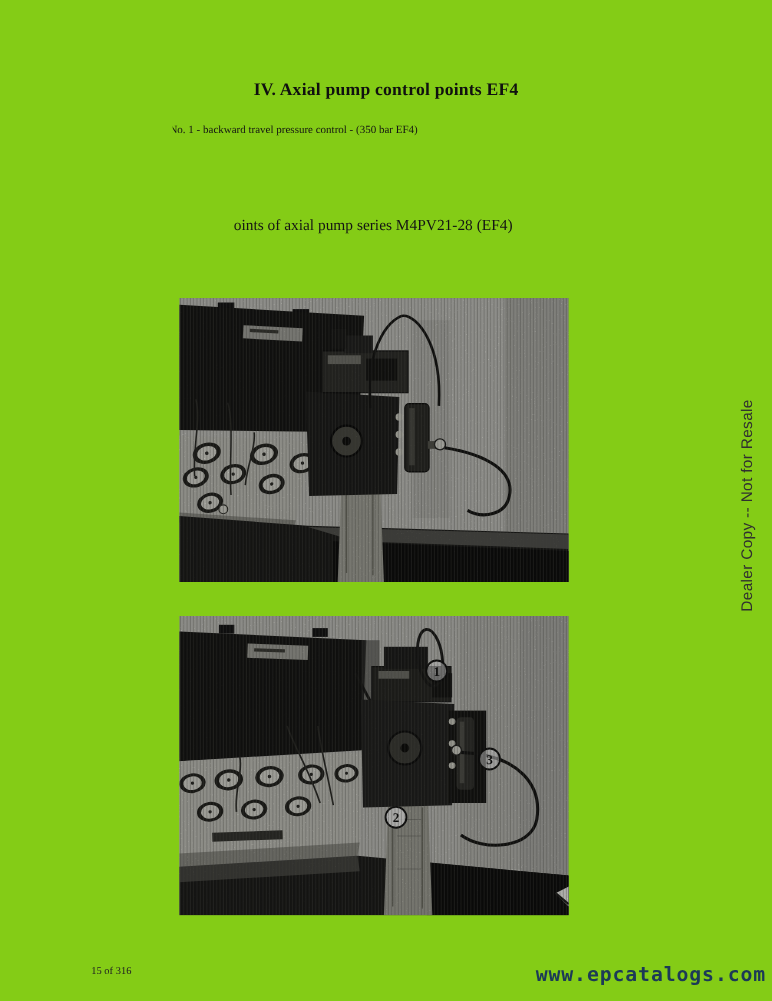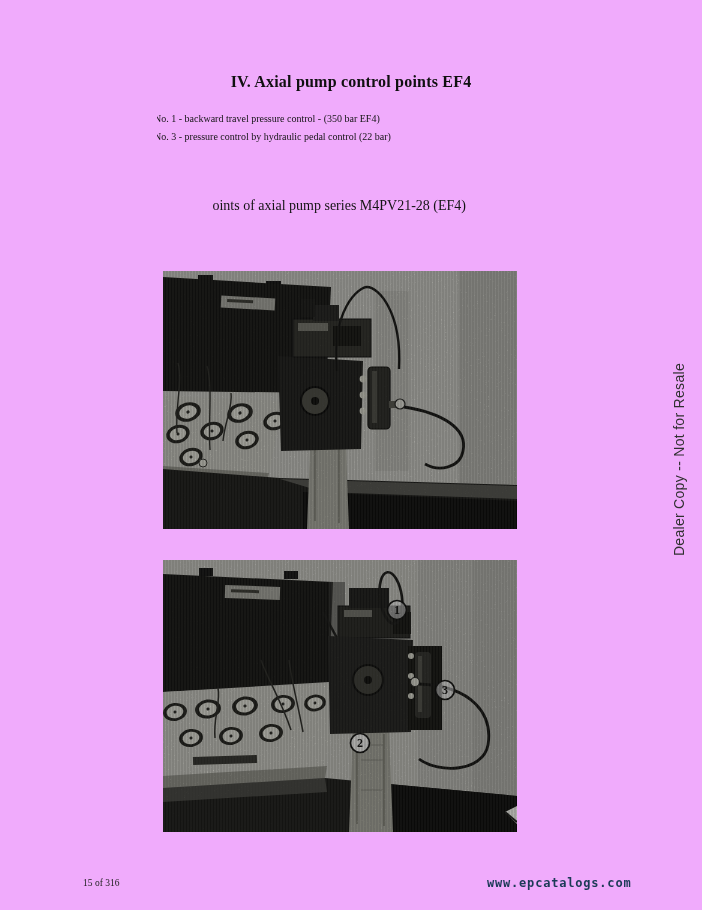"IV. Axial pump control points" .page { background: #f0abfc -> #84cc16 }
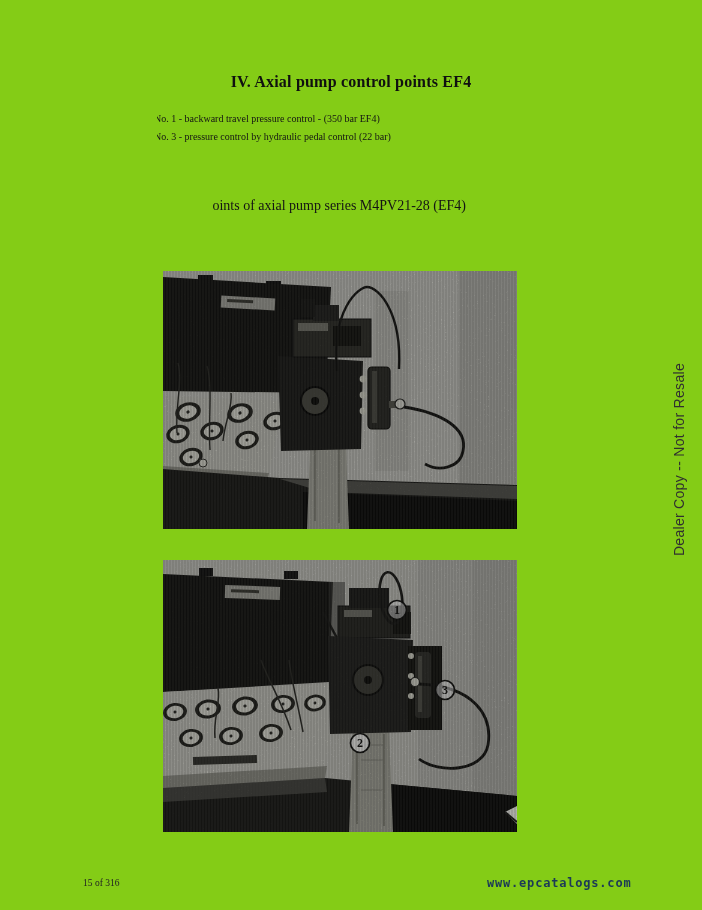"No. 3 - pressure control" div.point-line { html: <div>No. 3 - pressure control by hydraulic pedal control (22 bar)</div> -> none }
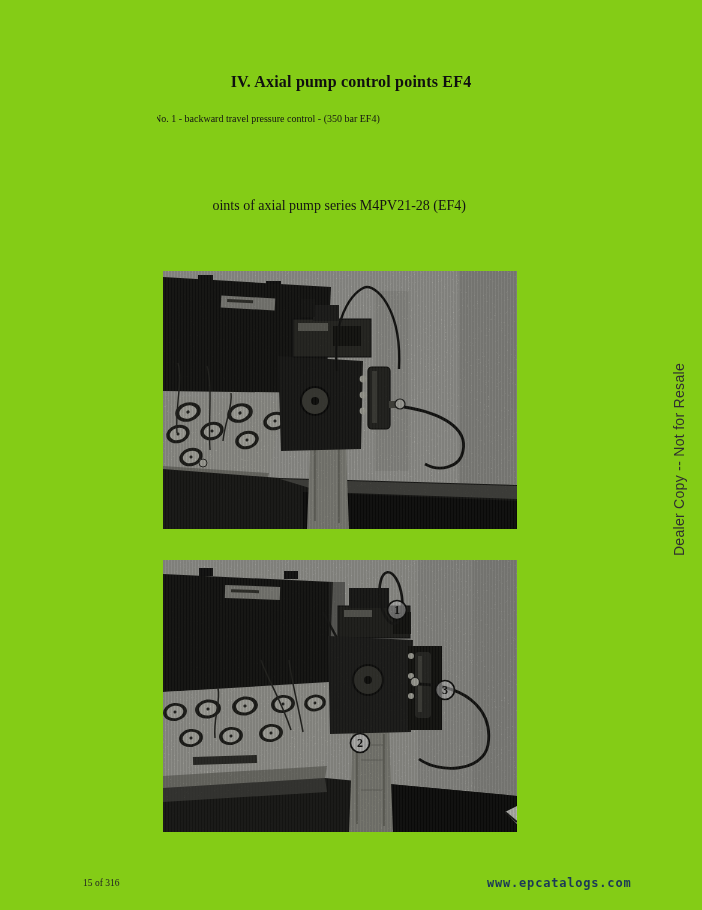"www.epcatalogs.com" .footer-site { font-size: 12px -> 18px }
